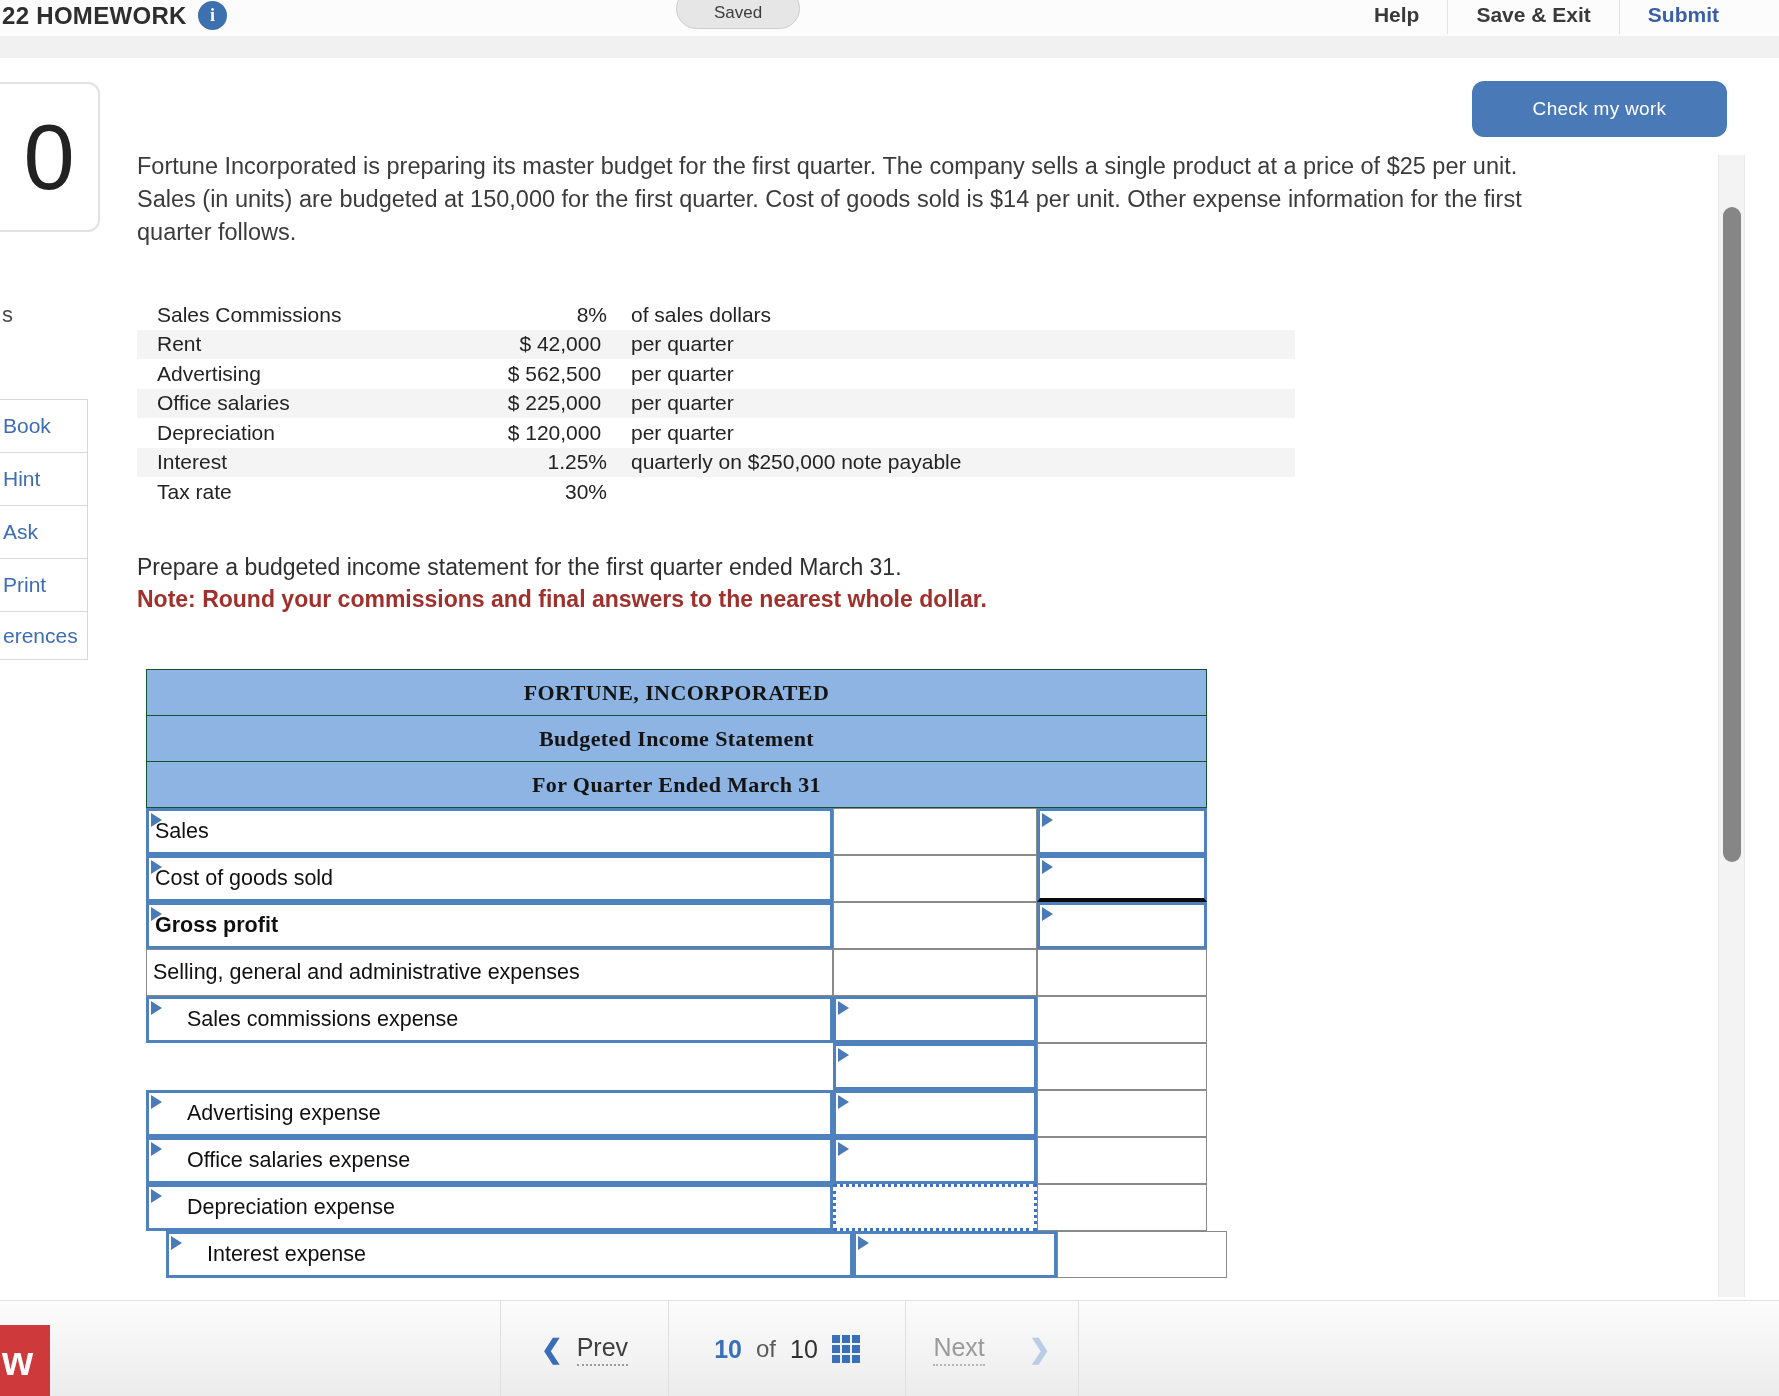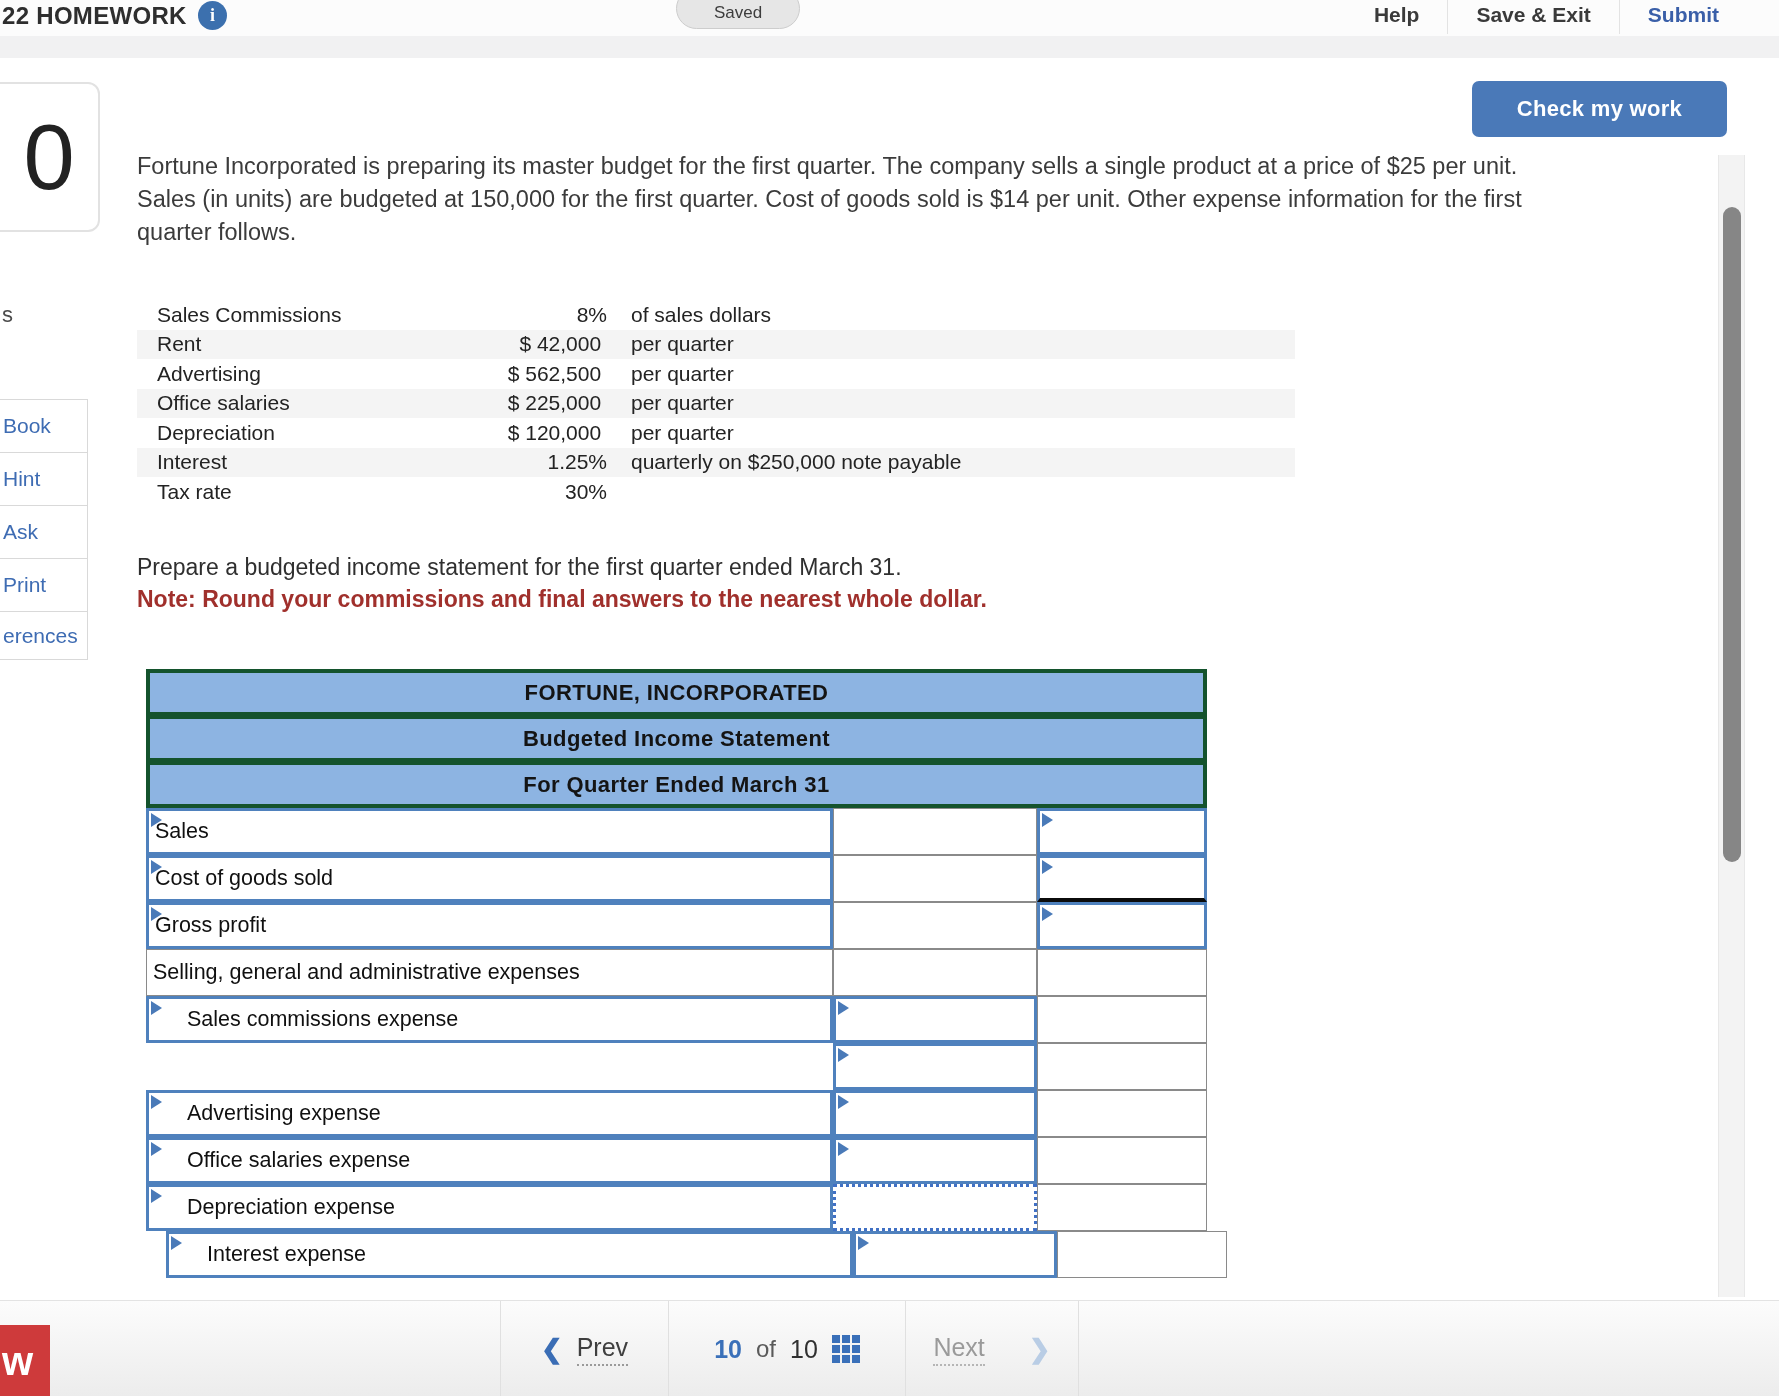"Check my work" .check-btn { border-radius: 7px -> 12px; font-size: 22px -> 19px; font-weight: 700 -> 400 }
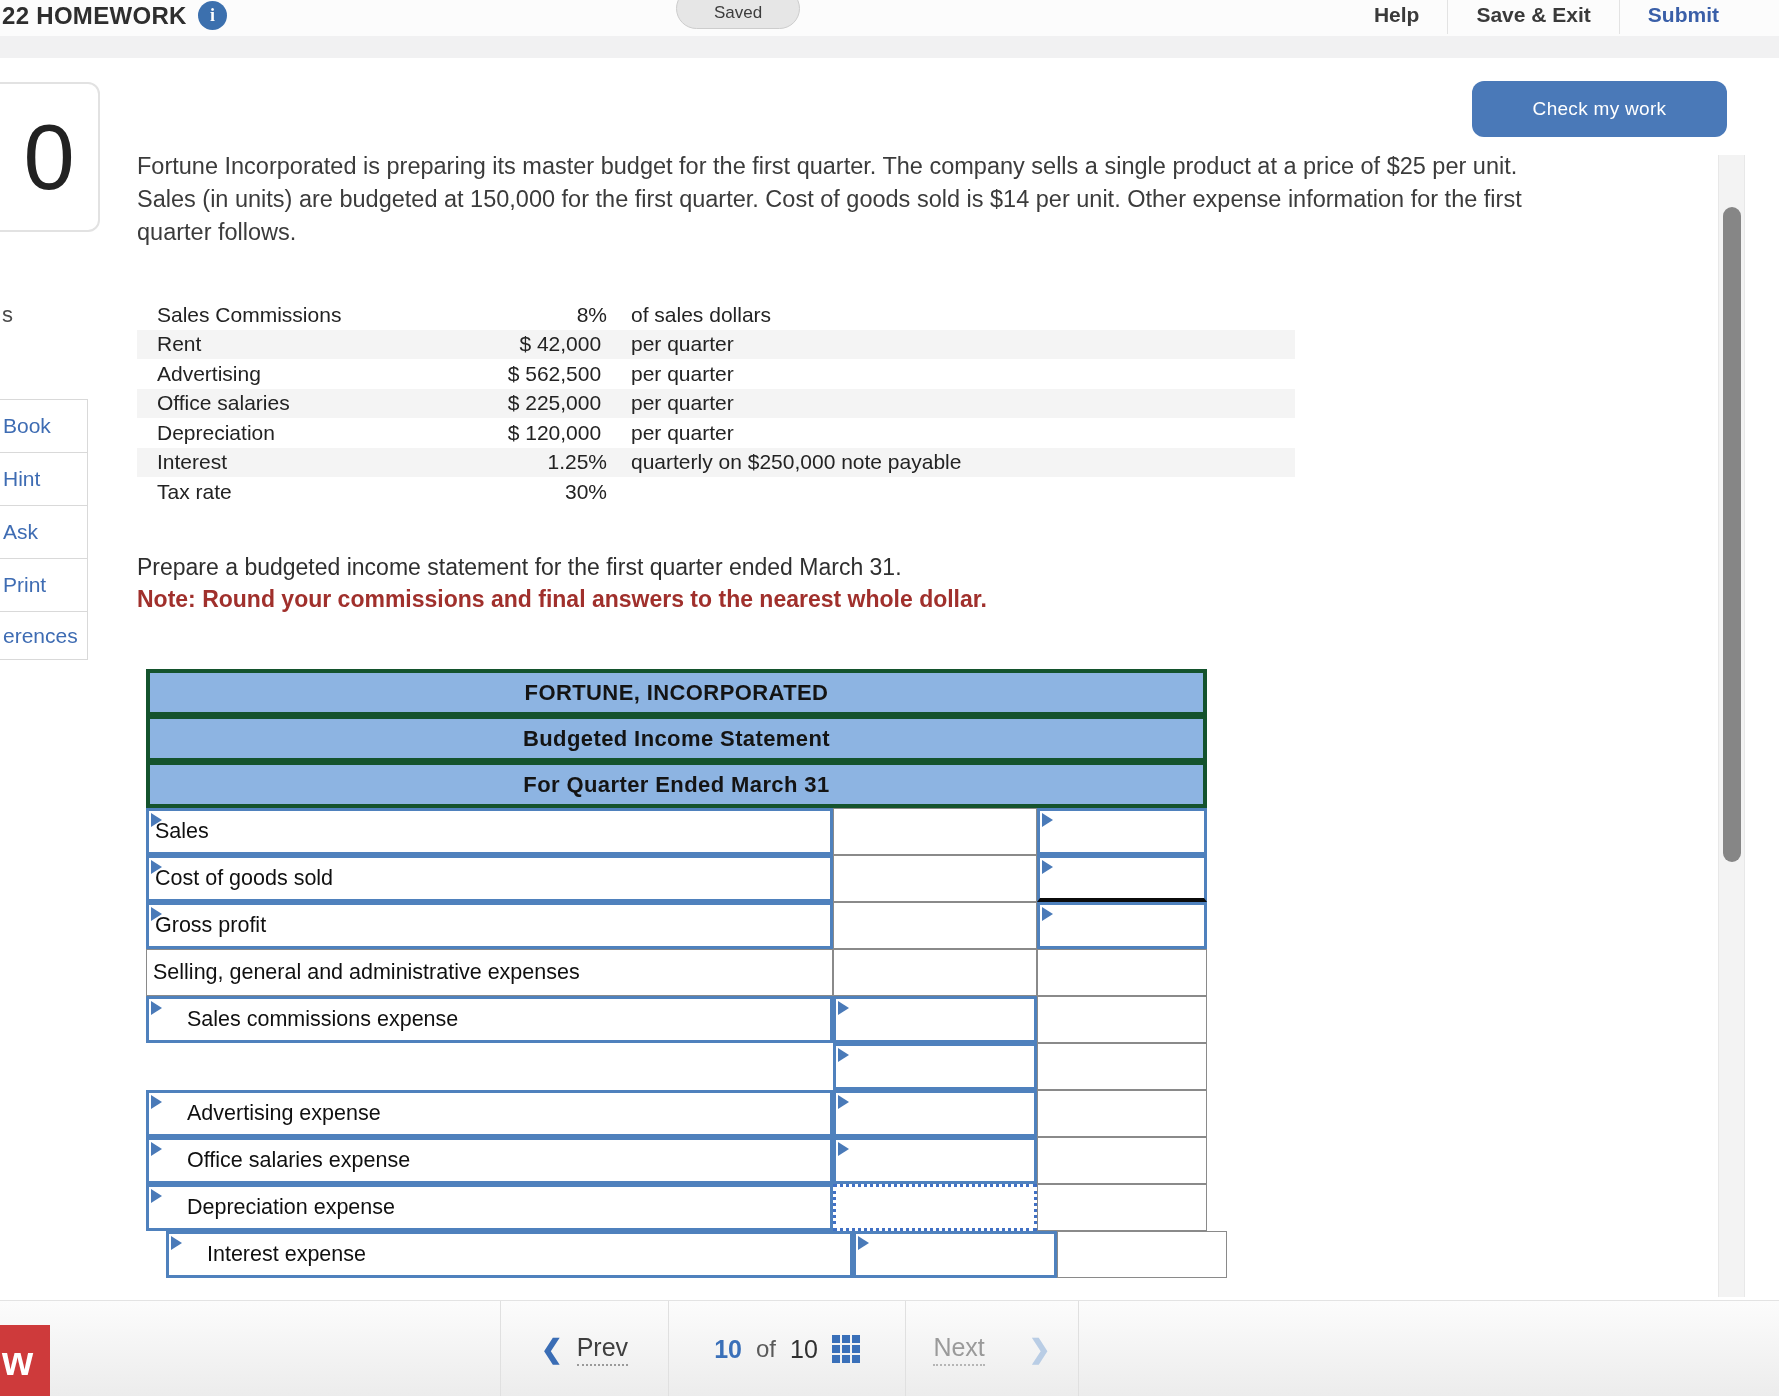"FORTUNE, INCORPORATED" .stmt-hrow { border: 4px solid #14532d -> 1px solid #14532d; font-family: none -> Liberation Serif, serif }
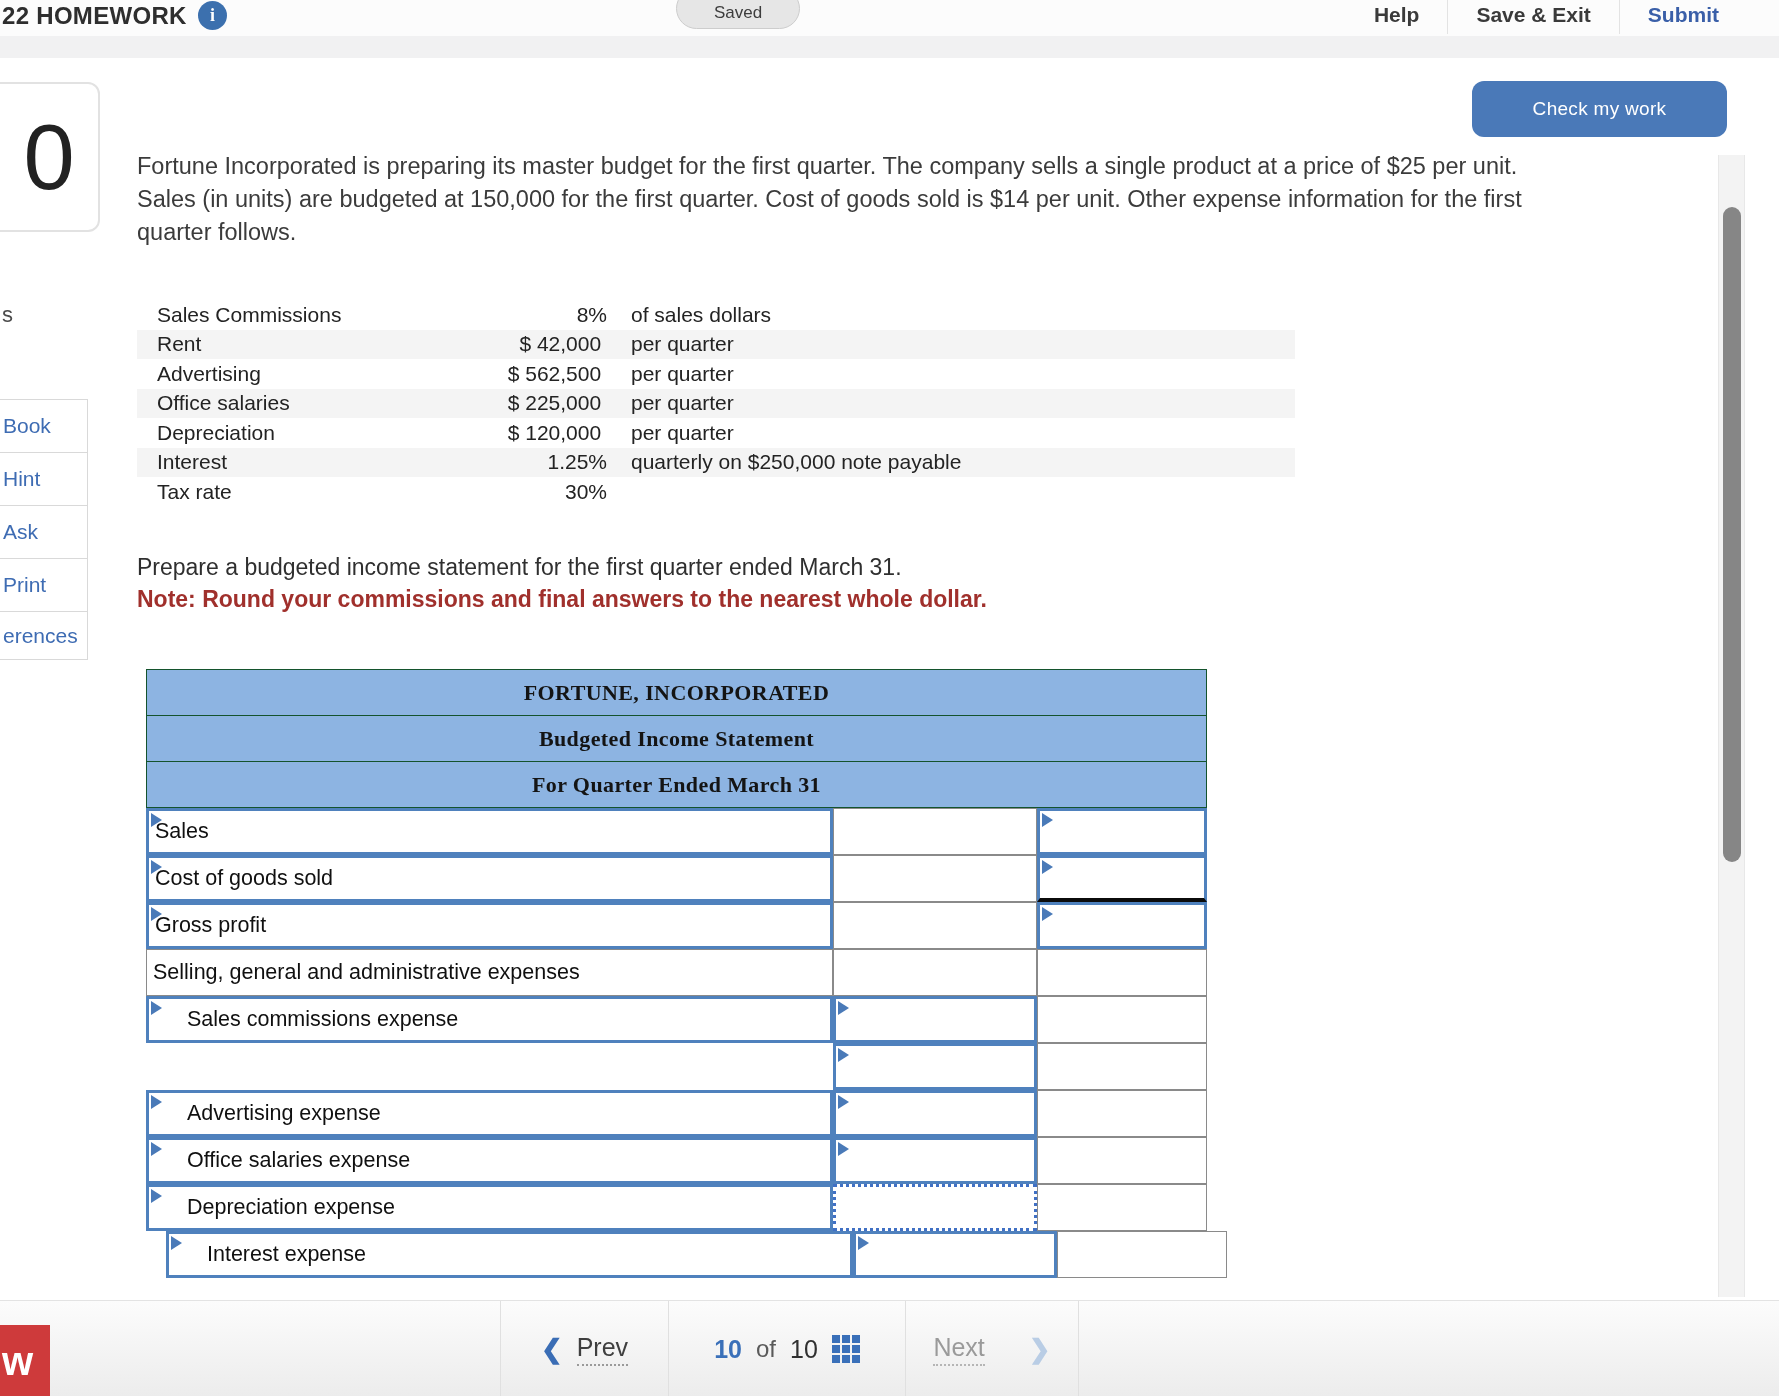"Gross profit" div.stmt-row { font-weight: none -> bold }
